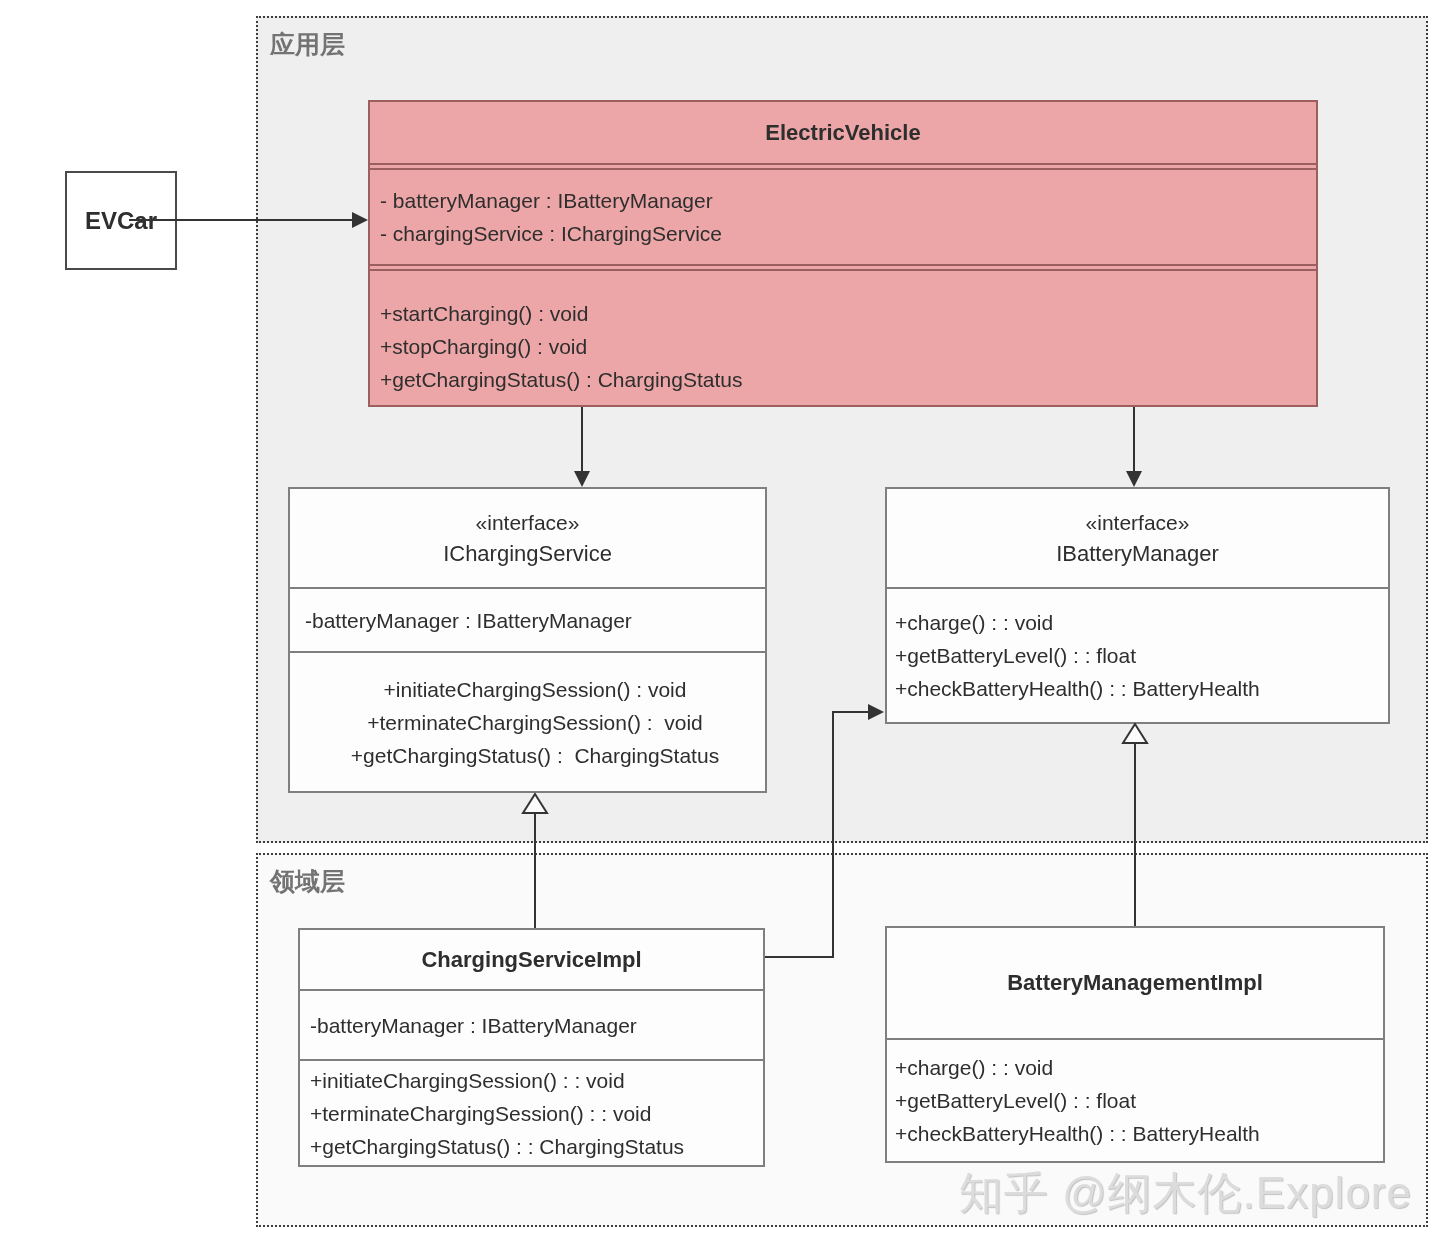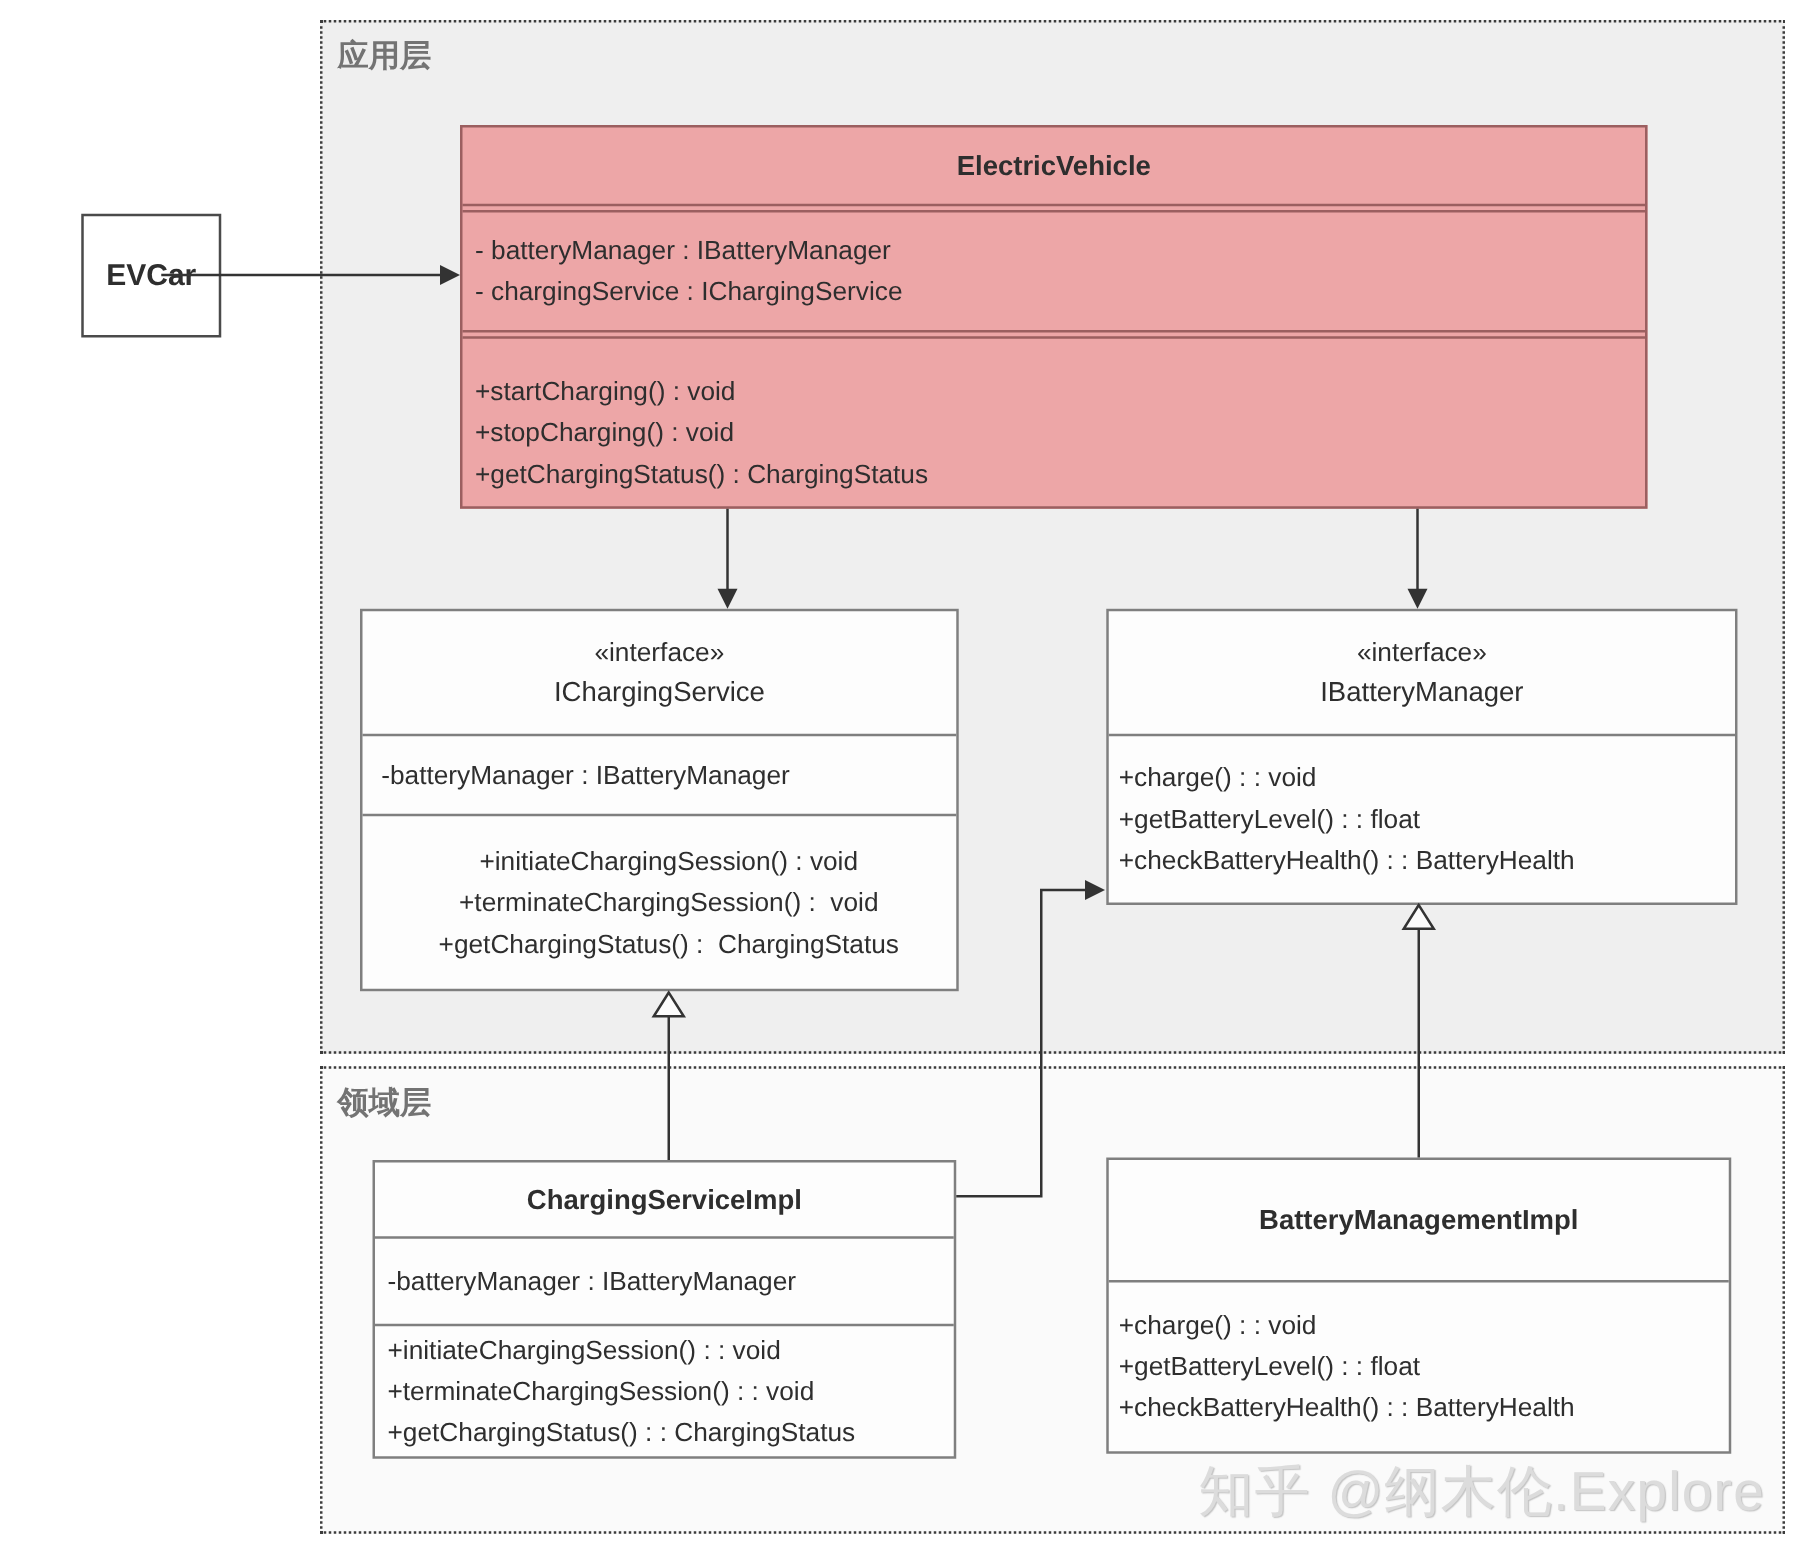"BatteryManagementImpl" div.c-title { height: 98px -> 112px }
